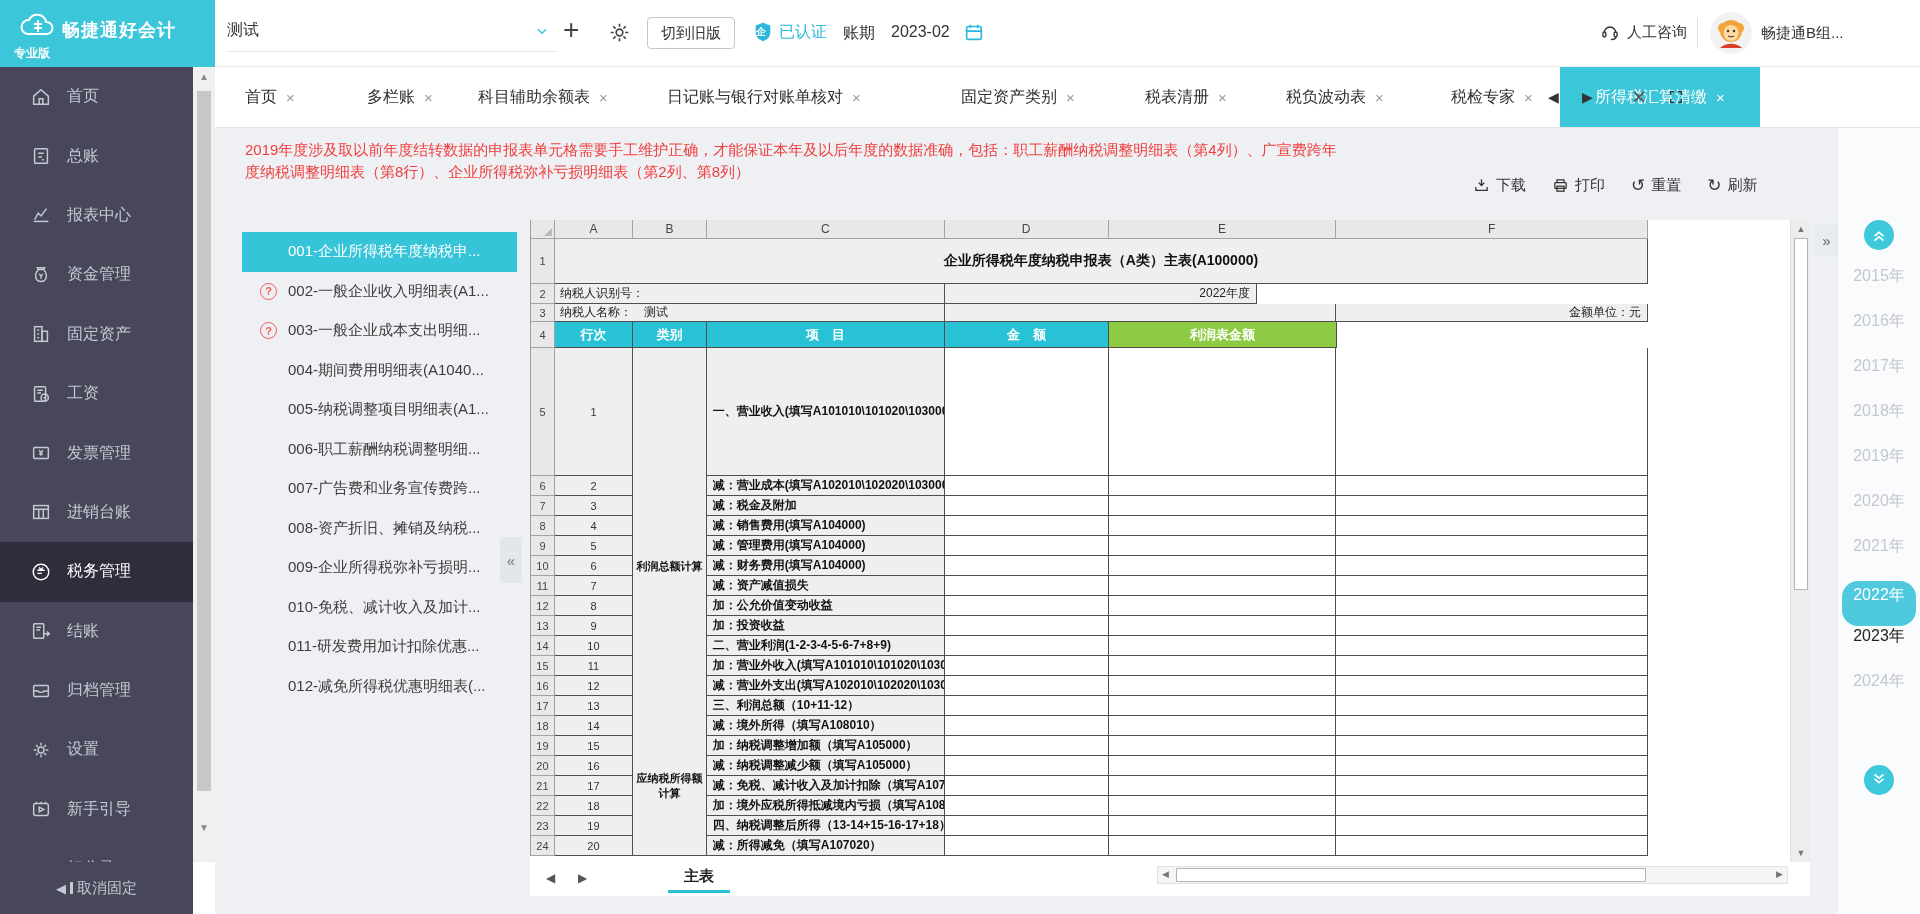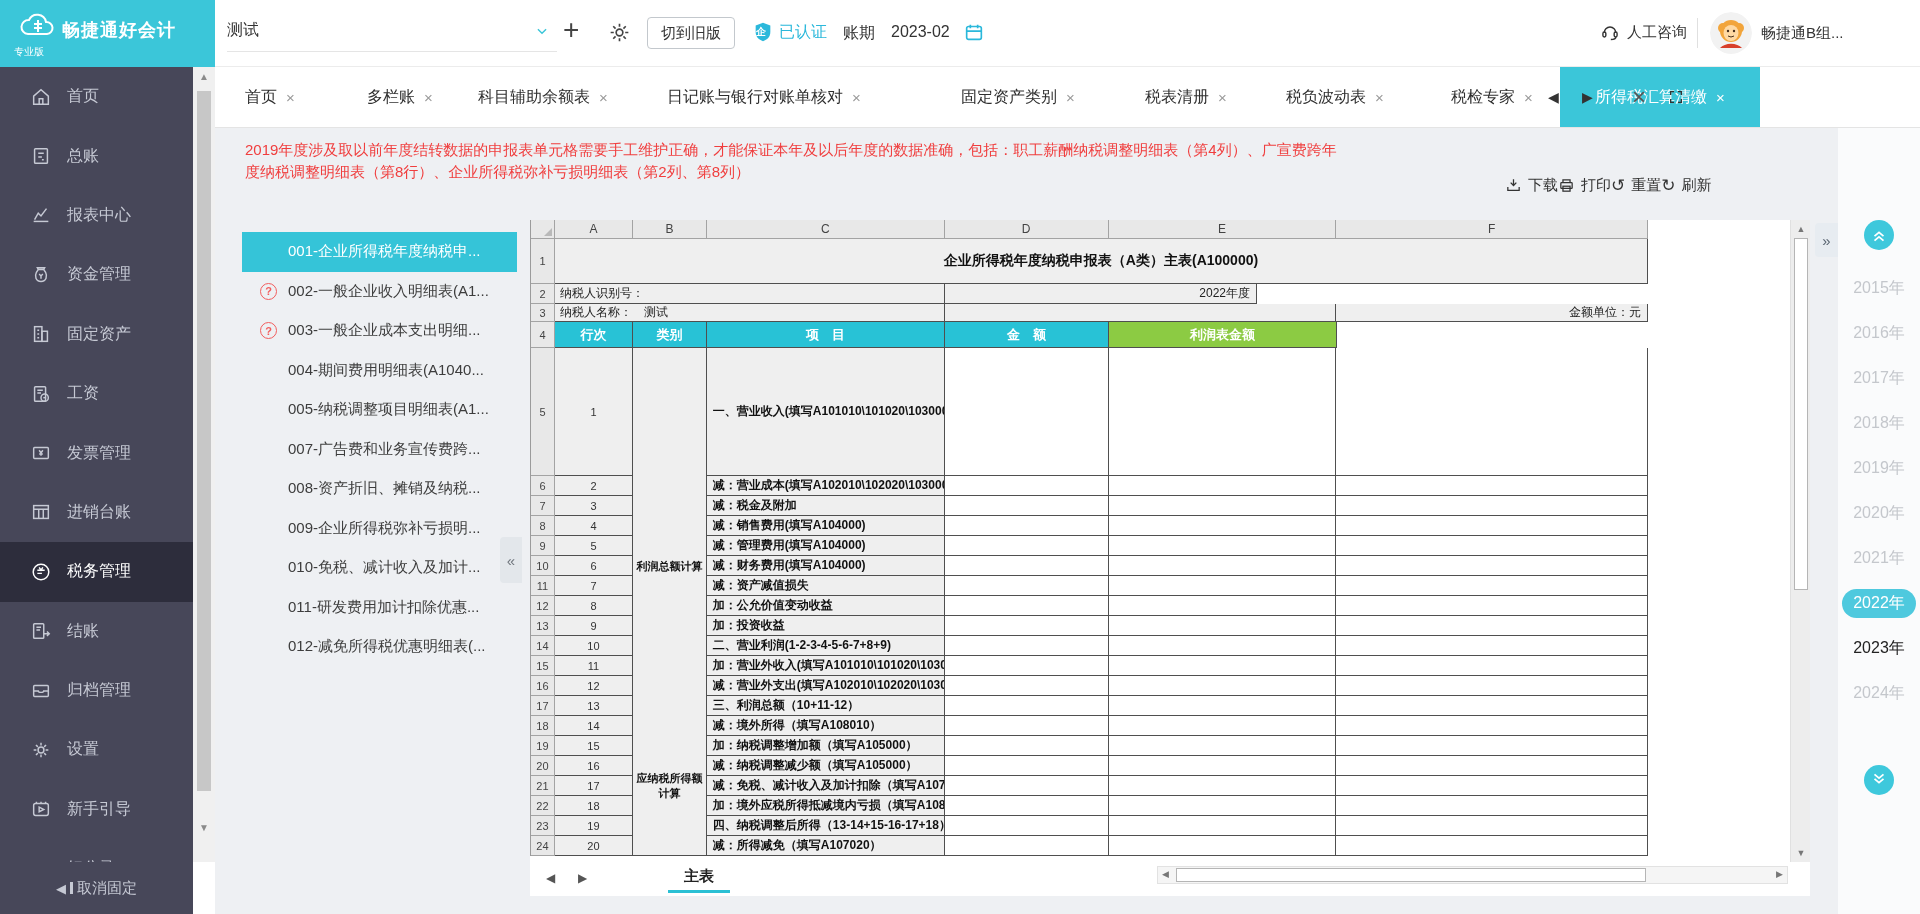"专业版" .edition { font-size: 10px -> 12px; font-weight: none -> bold }
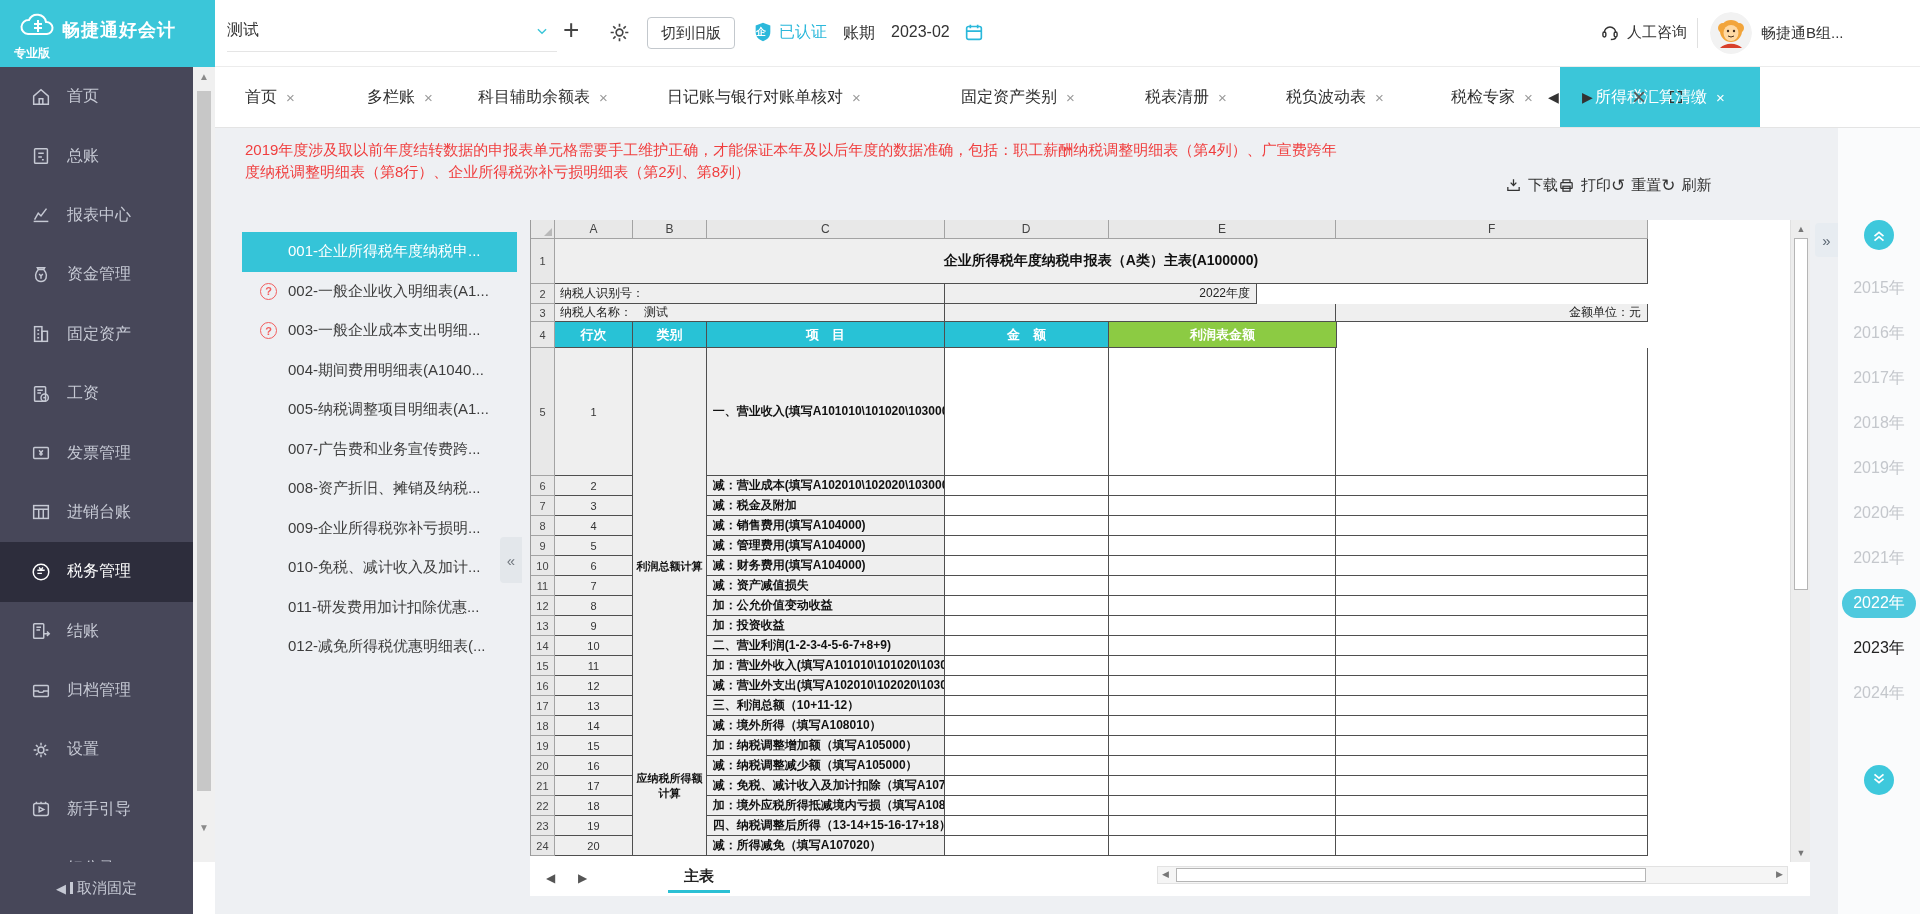"下载" .sheet-toolbar { gap: none -> 26px; left: 1290px -> 1258px }
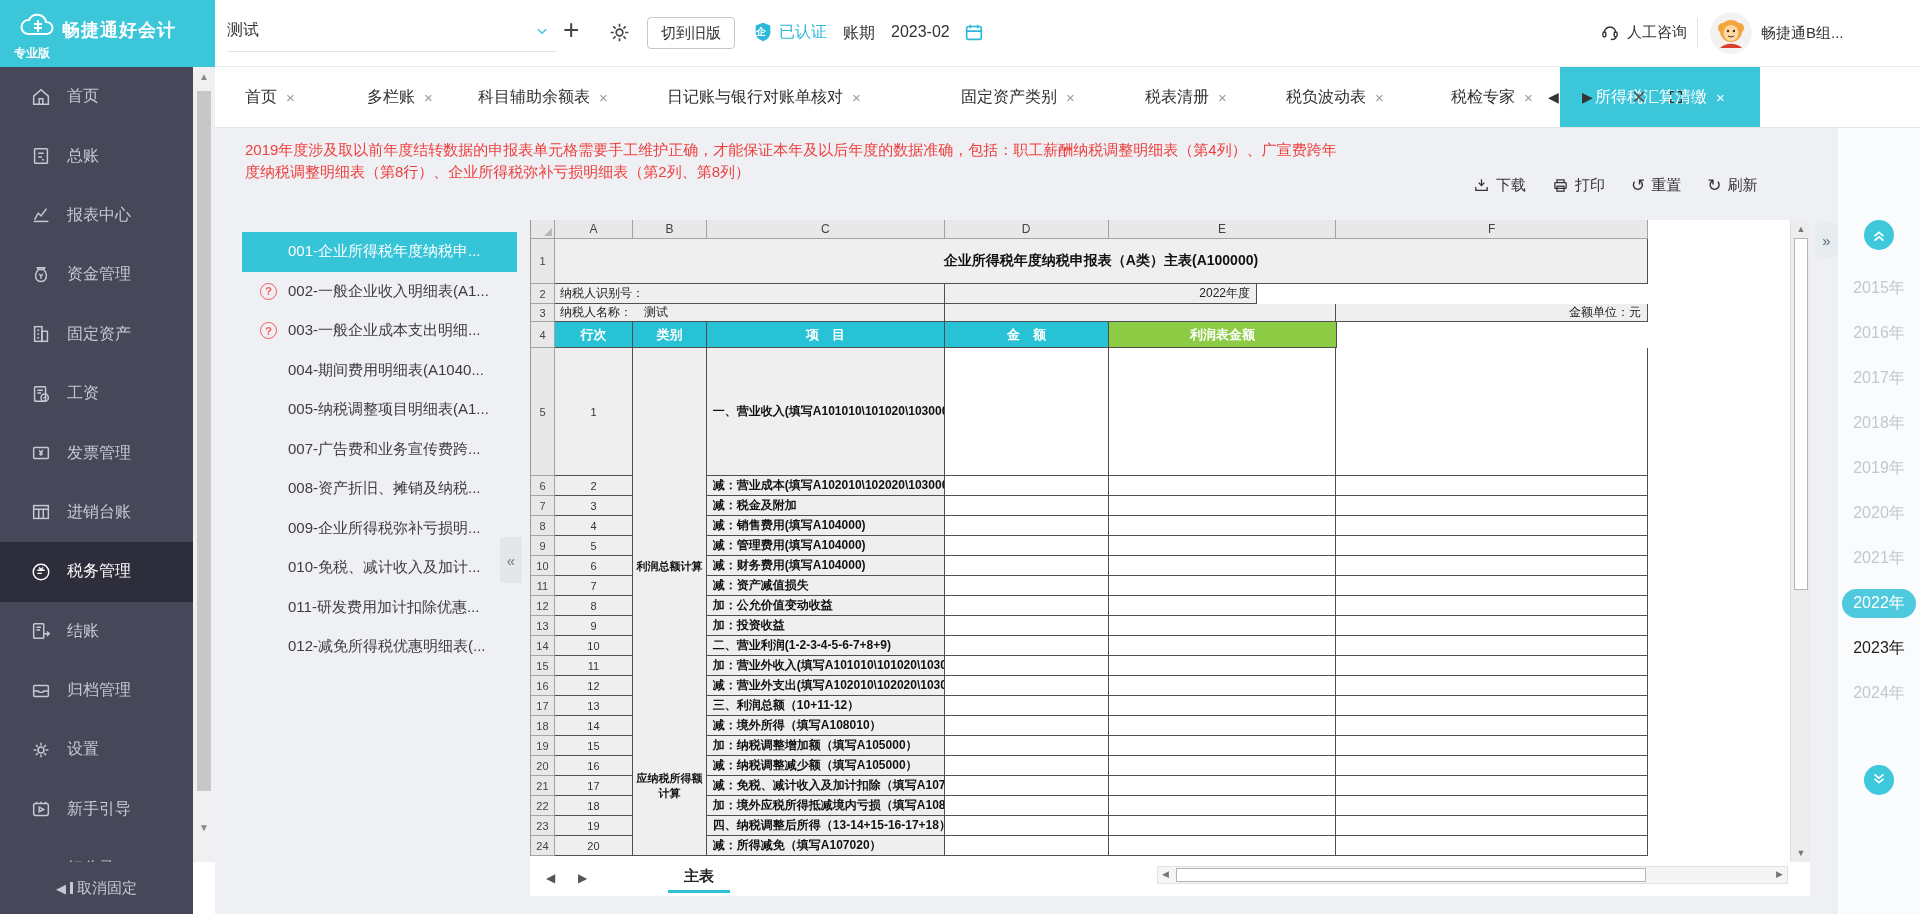"2015年" .year { align-items: center -> none }
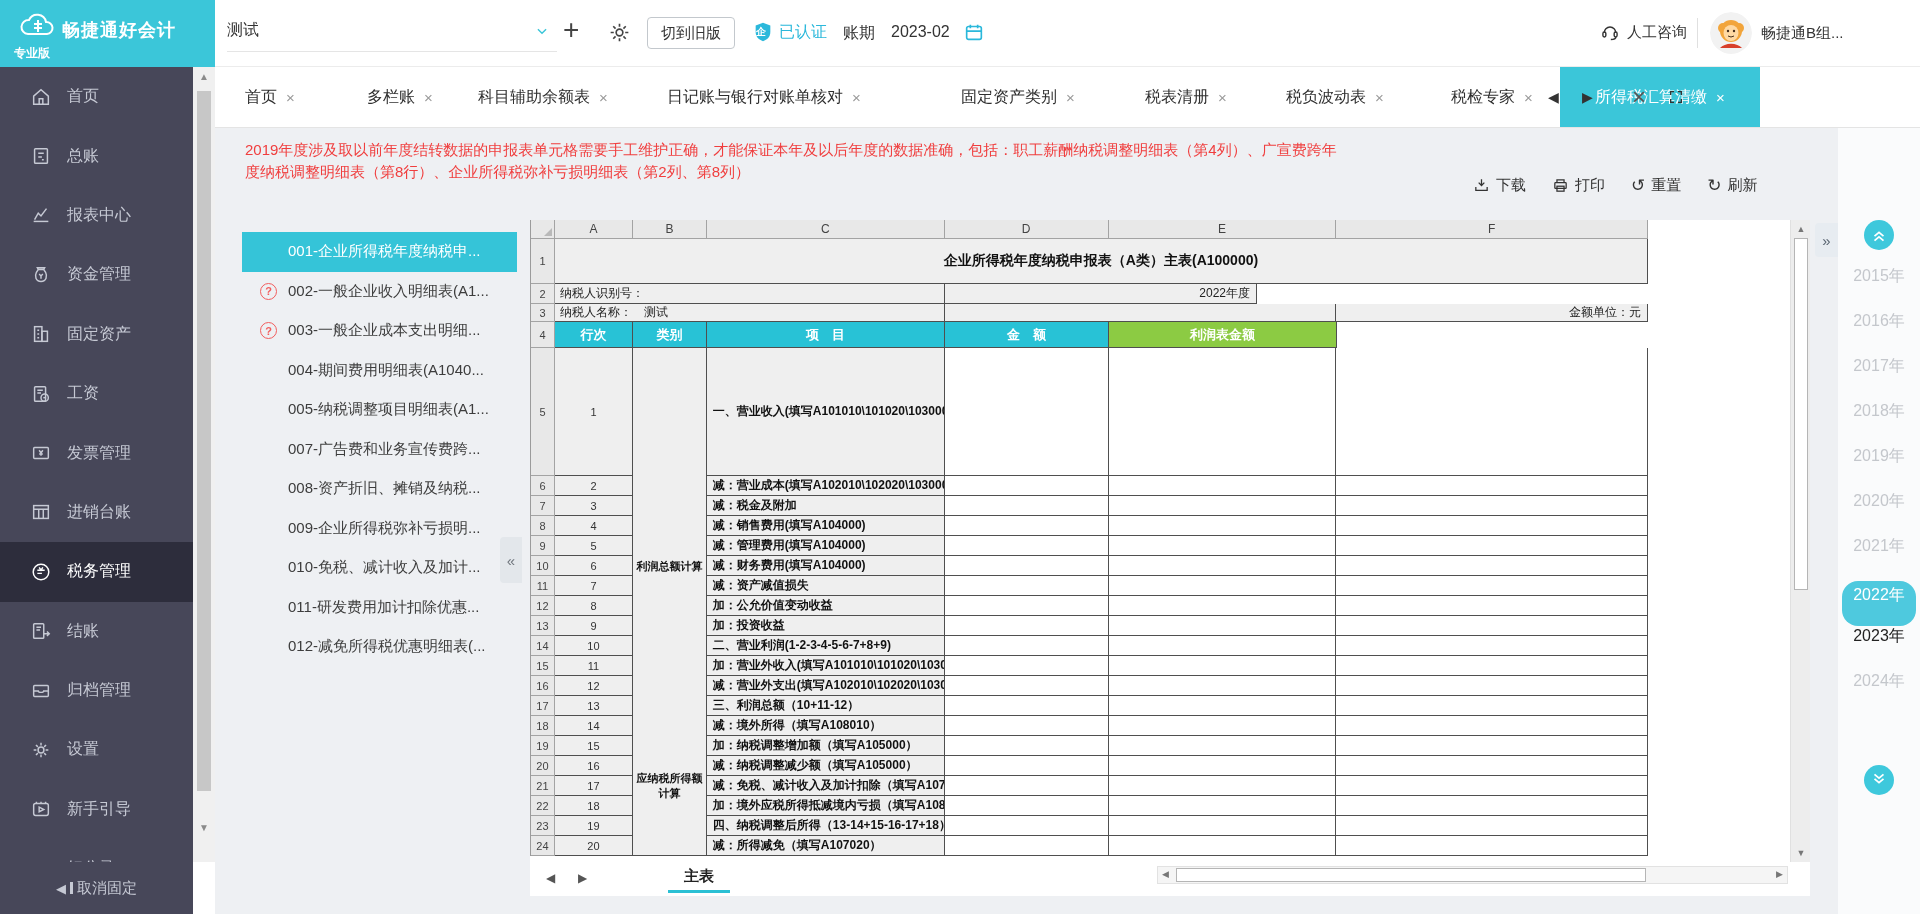"006-职工薪酬纳税调整明细..." div.rl-item { html: none -> <div> <span>006-职工薪酬纳税调整明细...</span> </div> }
